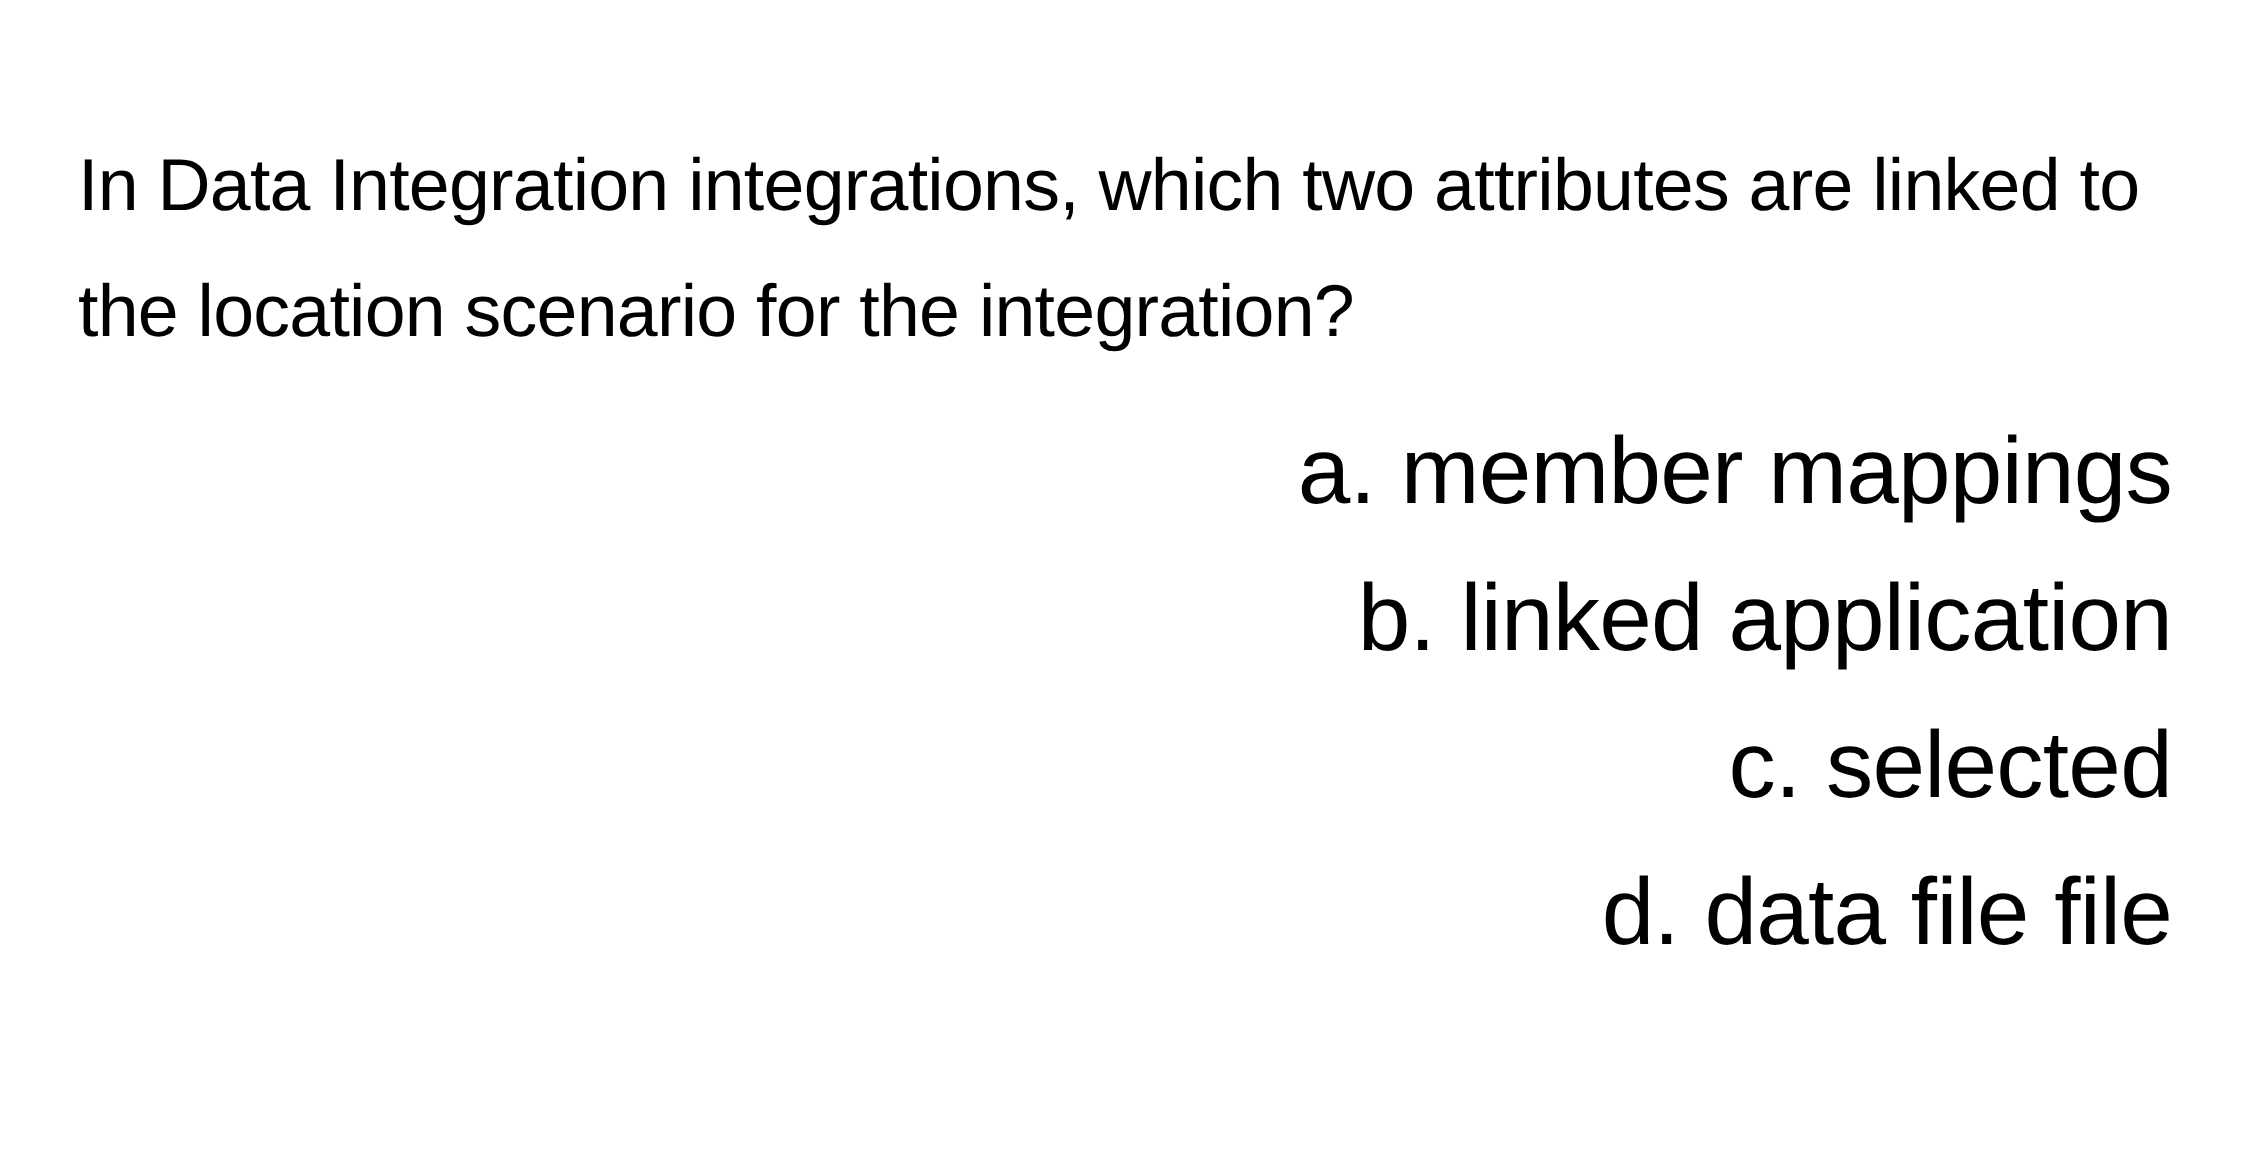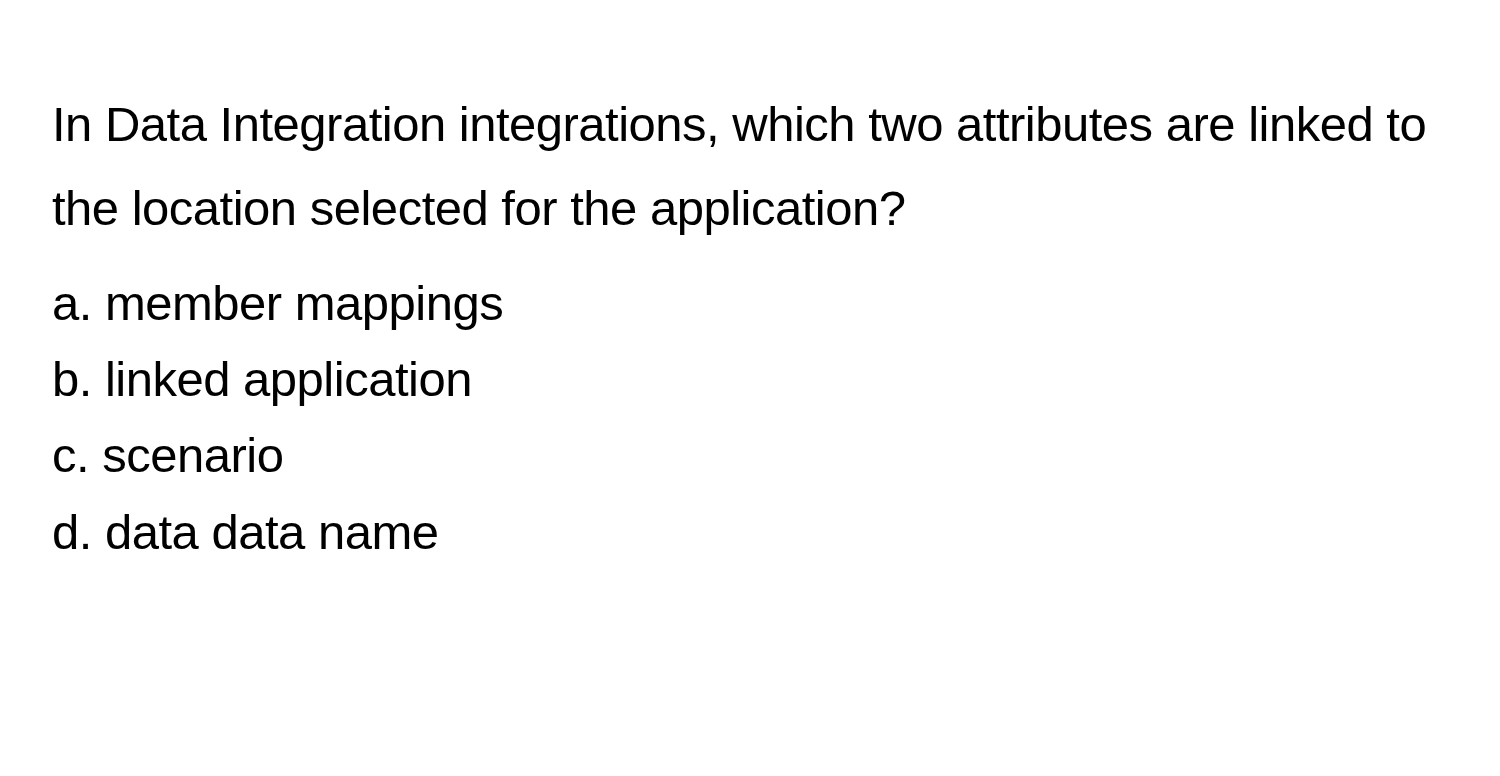"In Data Integration integrations, which" div.question-text { text: selected for the application -> scenario for the integration }
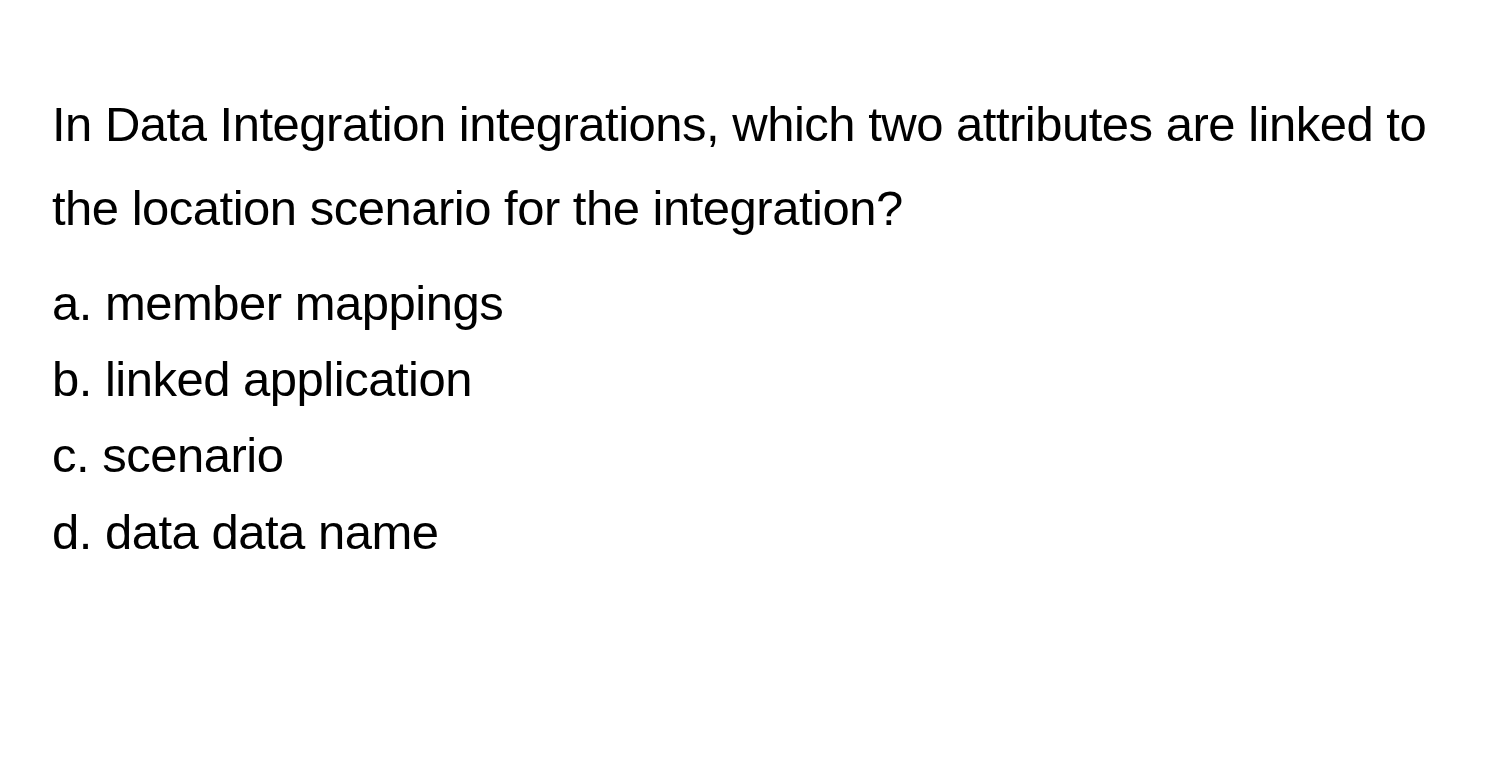"a. member mappings" .option { font-size: 49px -> 63px; text-align: none -> right }
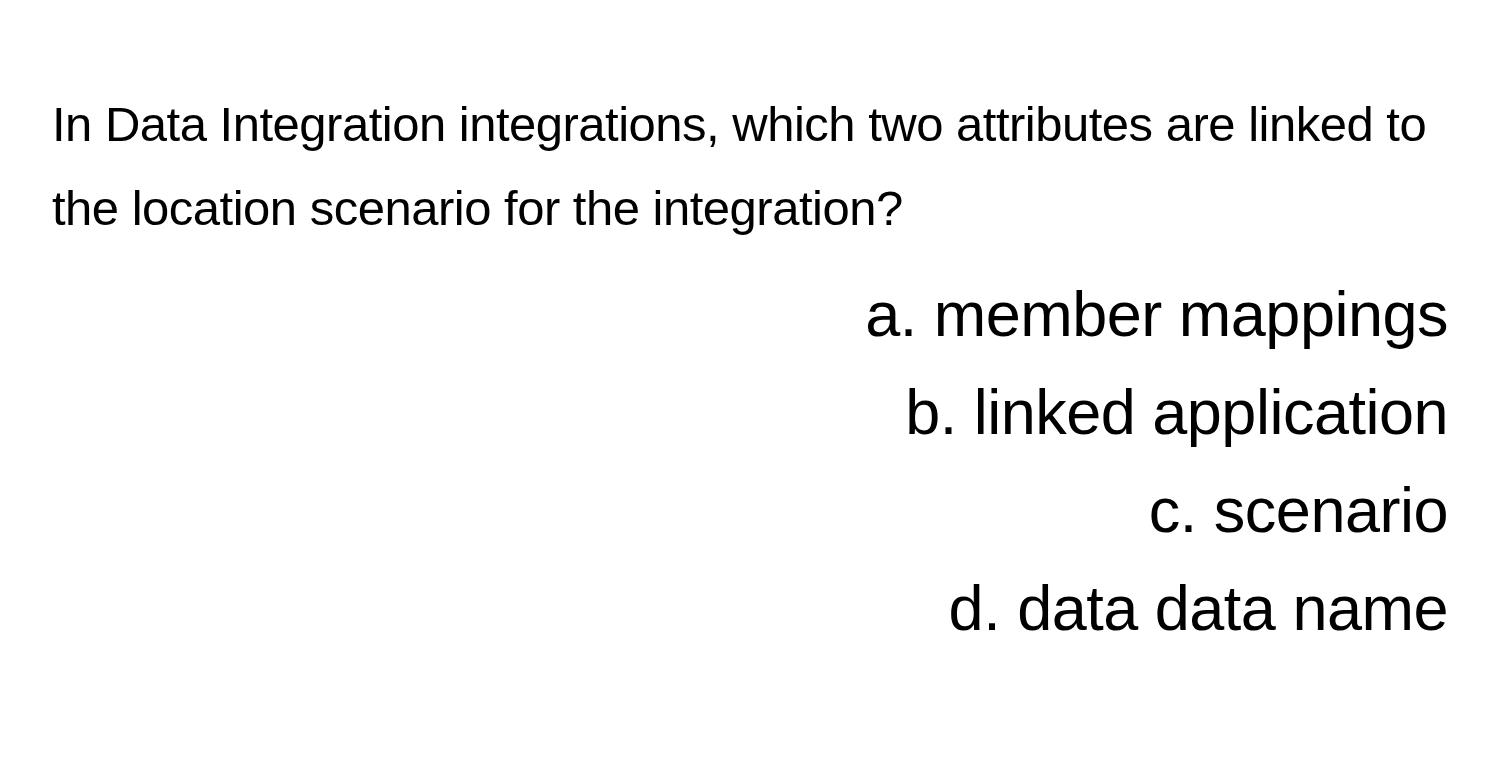"c. scenario" div.option { text: scenario -> selected }
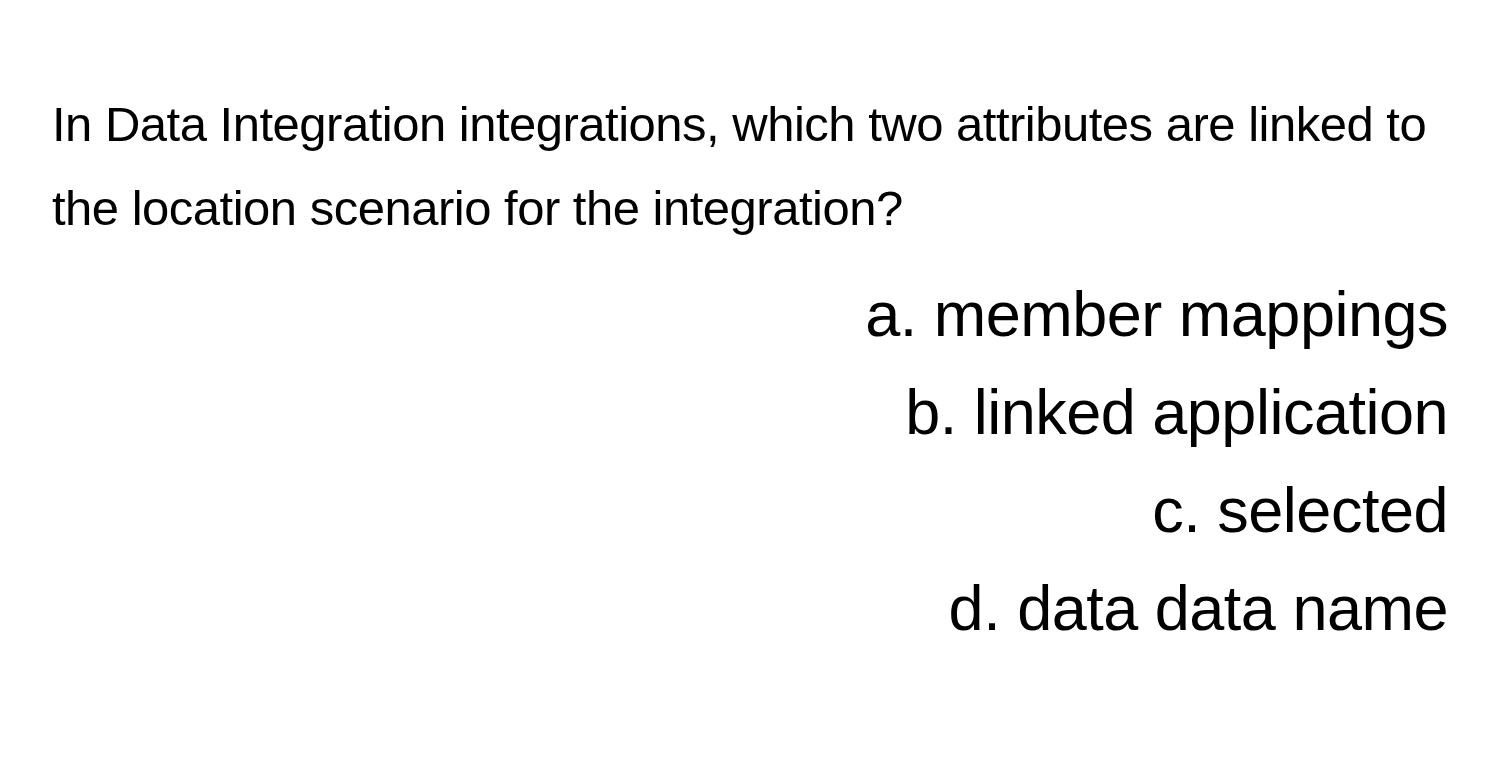"d. data data name" div.option { text: data name -> file file }
